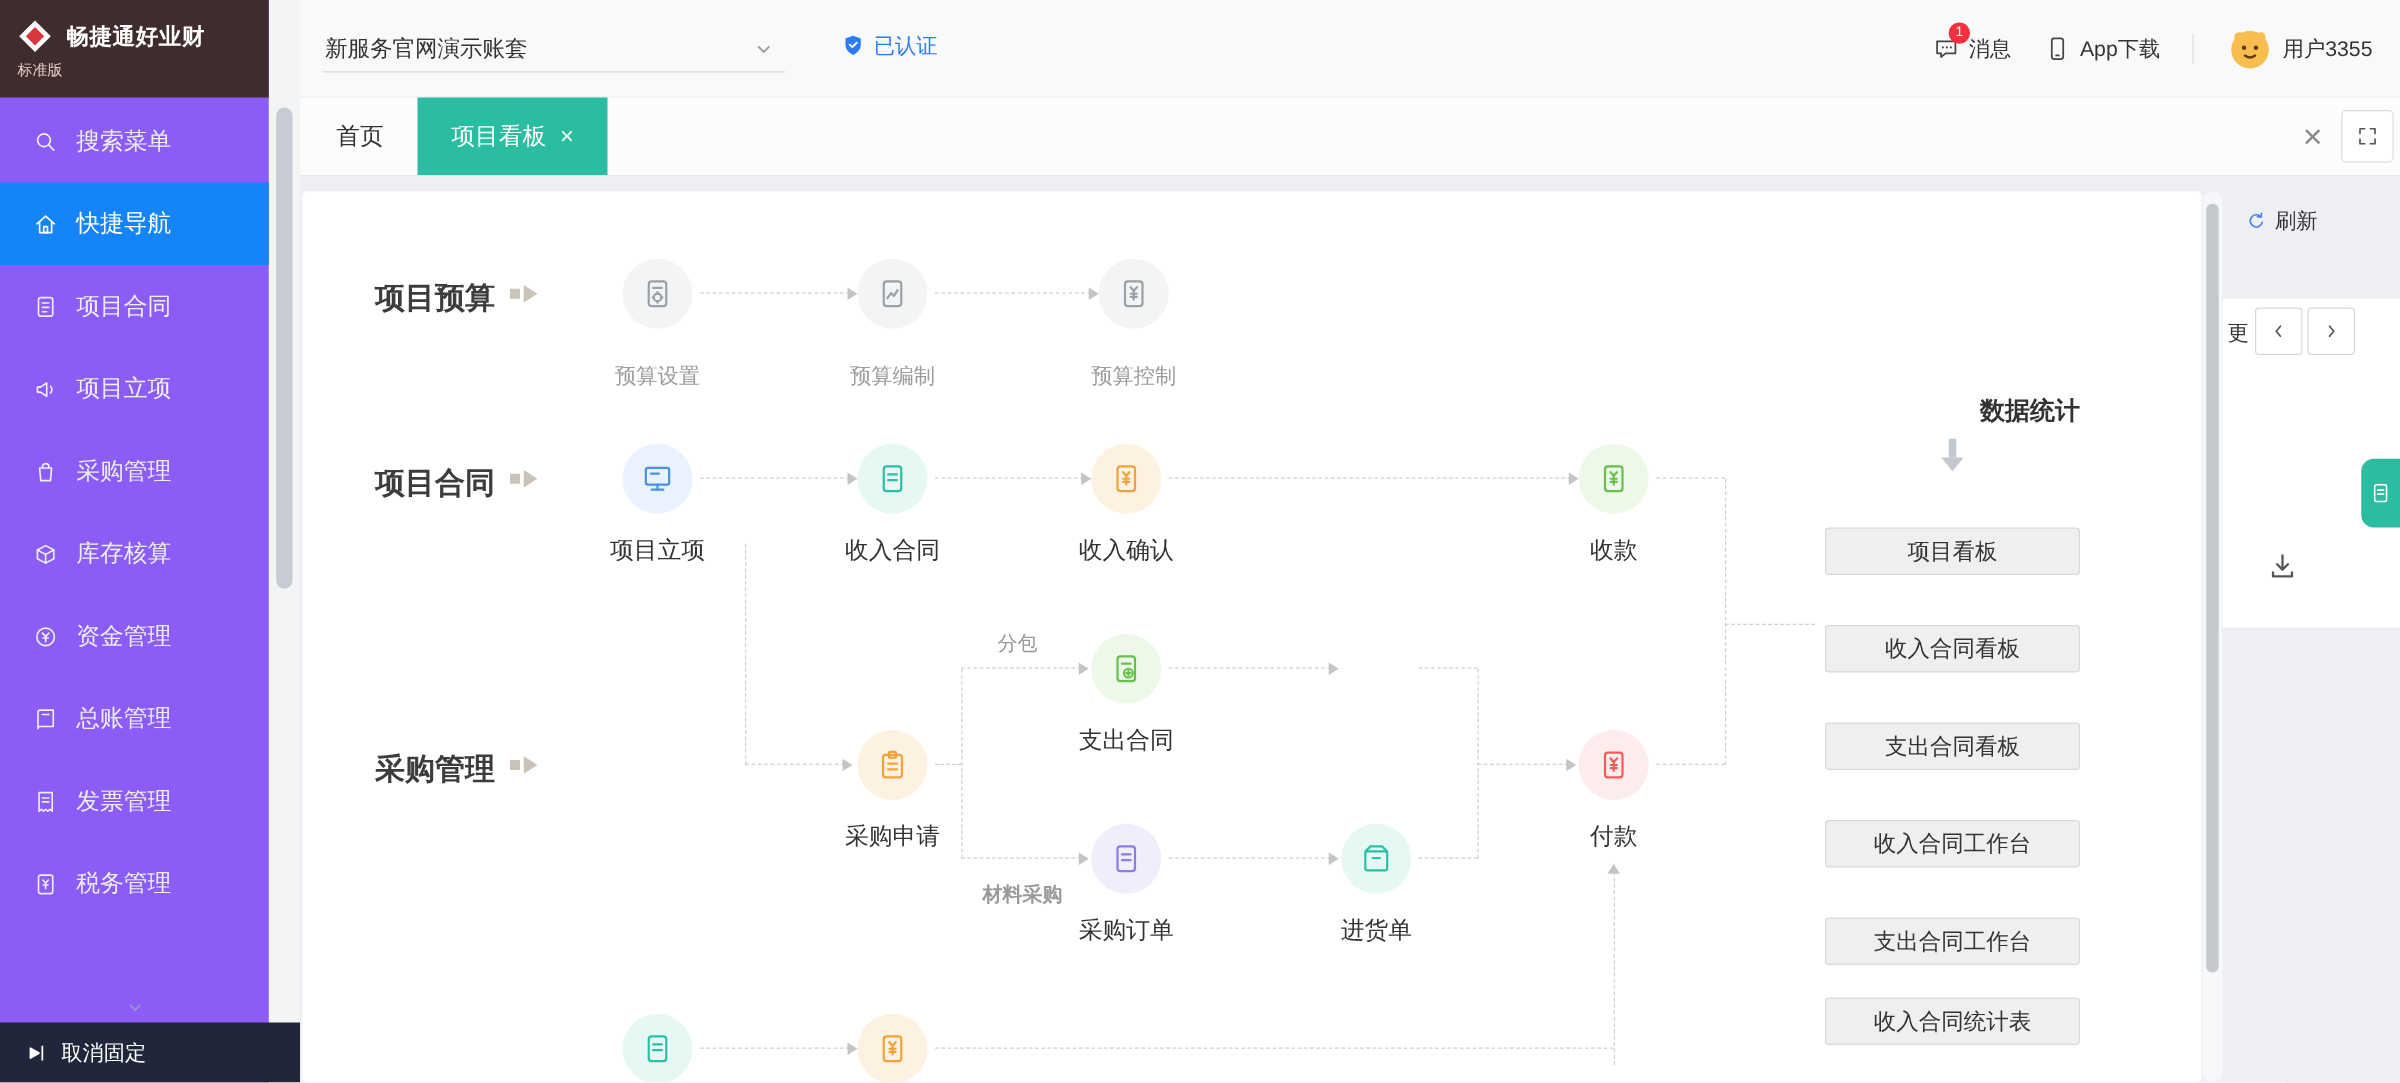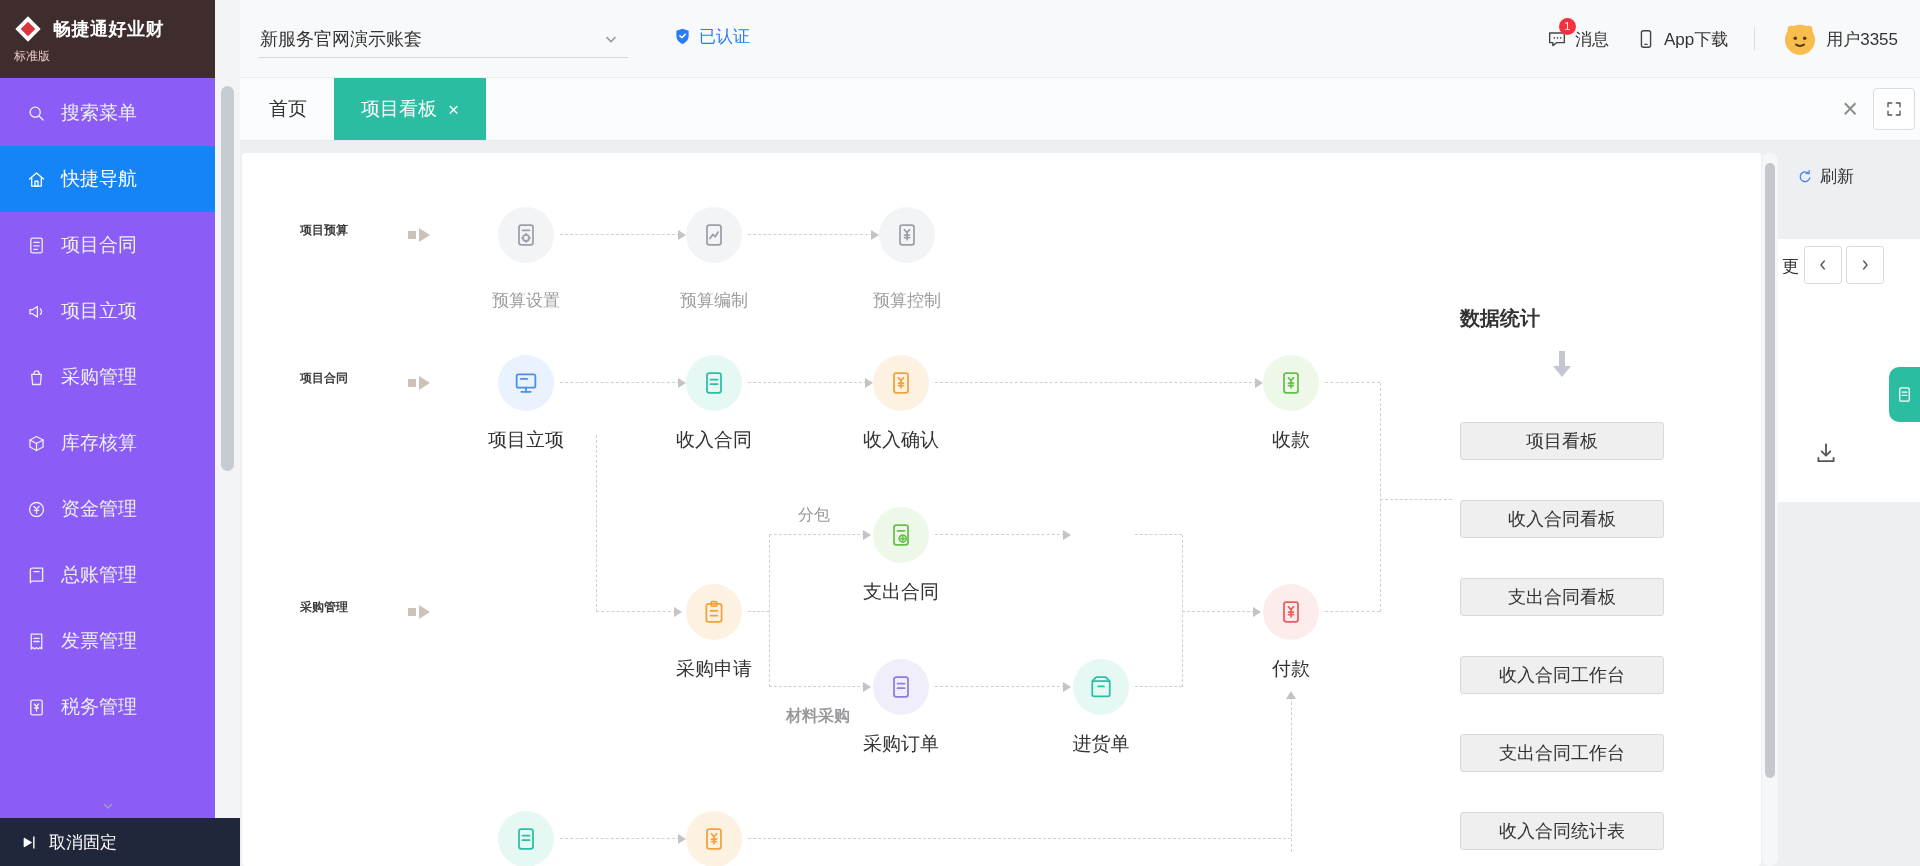"项目预算" .flow-row-label { font-size: 12px -> 24px }
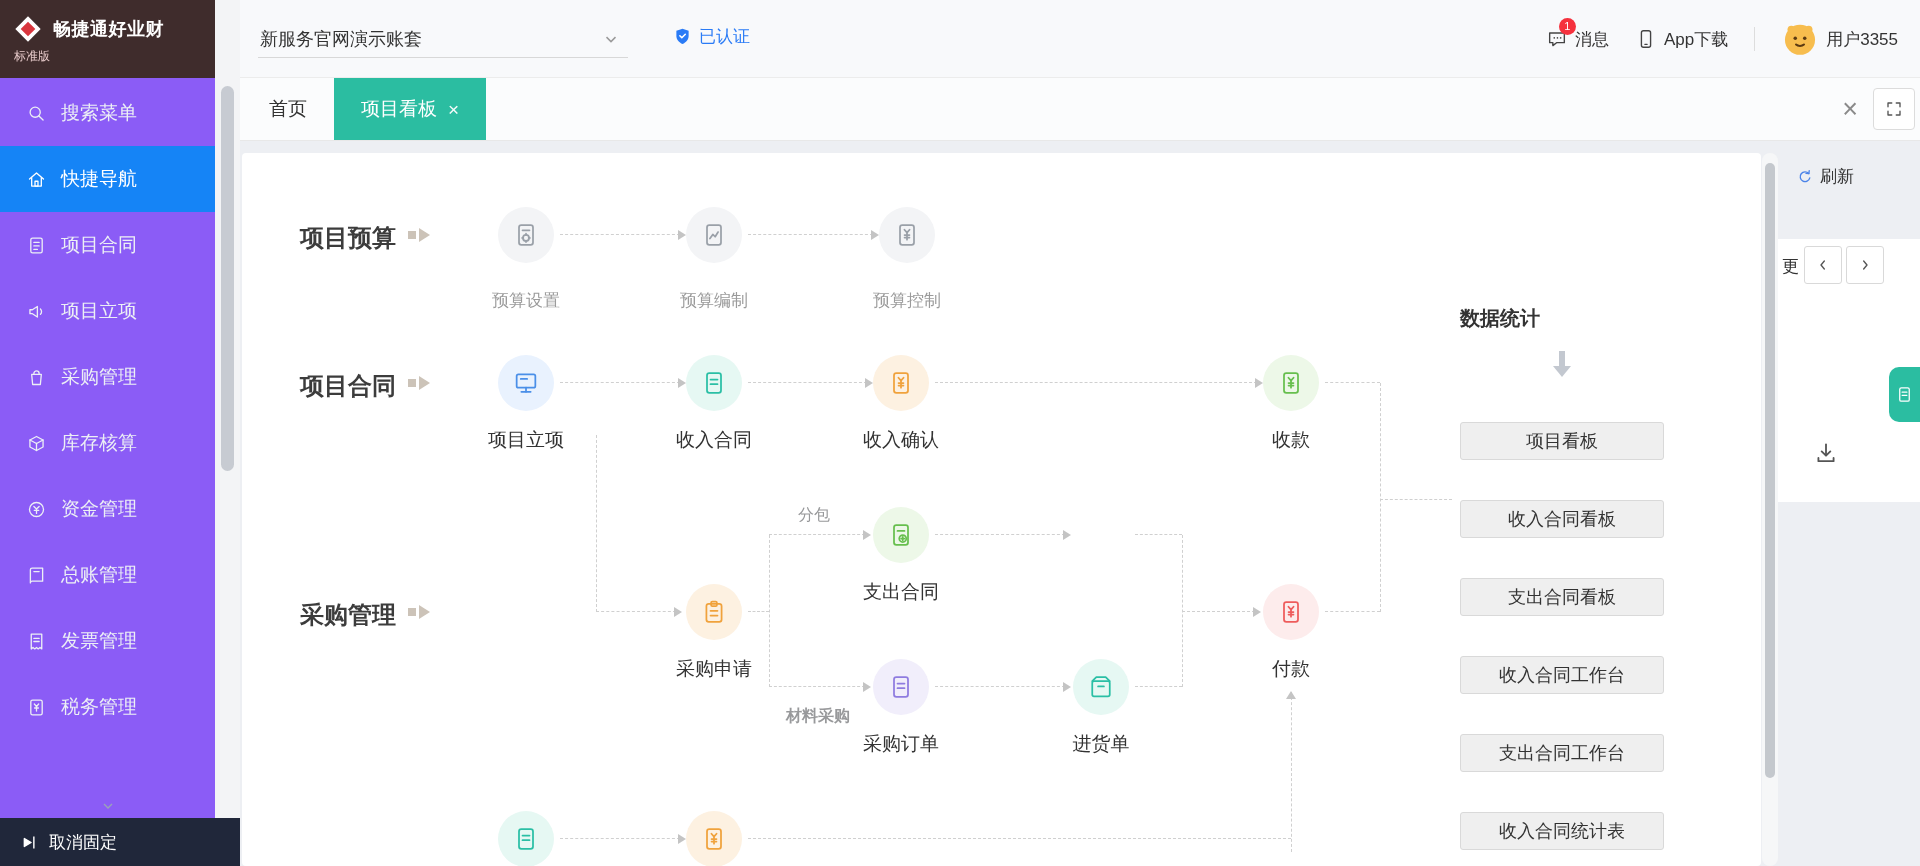"数据统计" .stats-title { text-align: left -> right; top: 152px -> 162px }
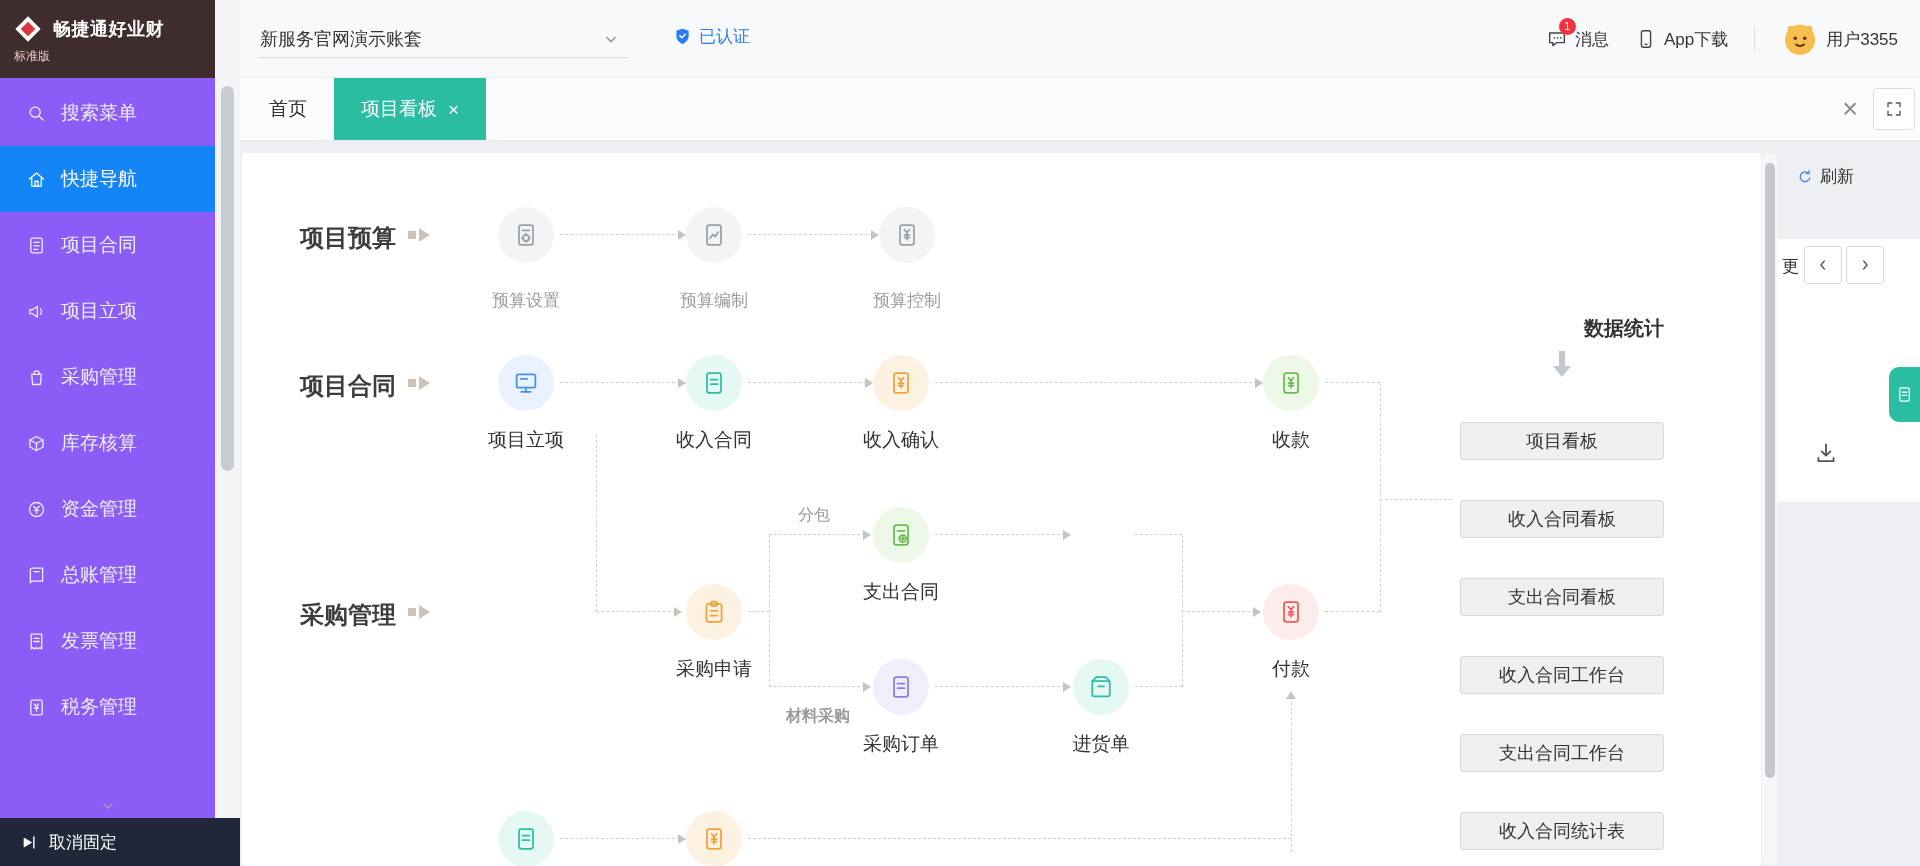"收入合同统计表" div.stats-btn { top: 659px -> 645px }
